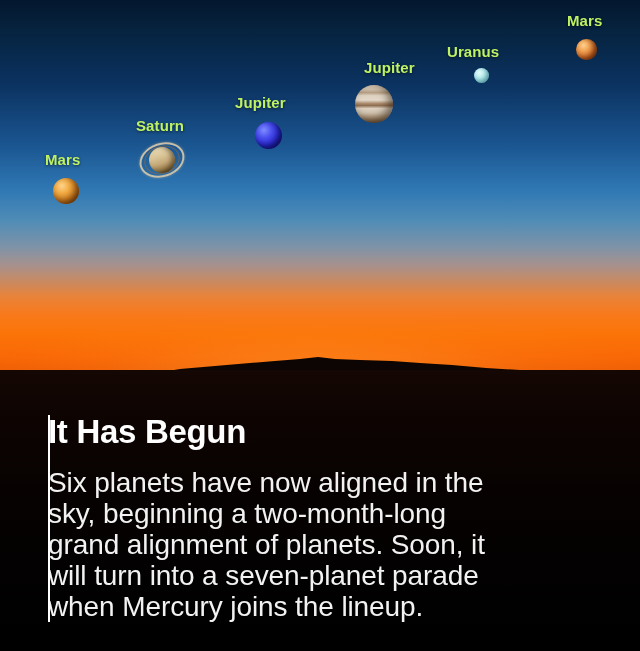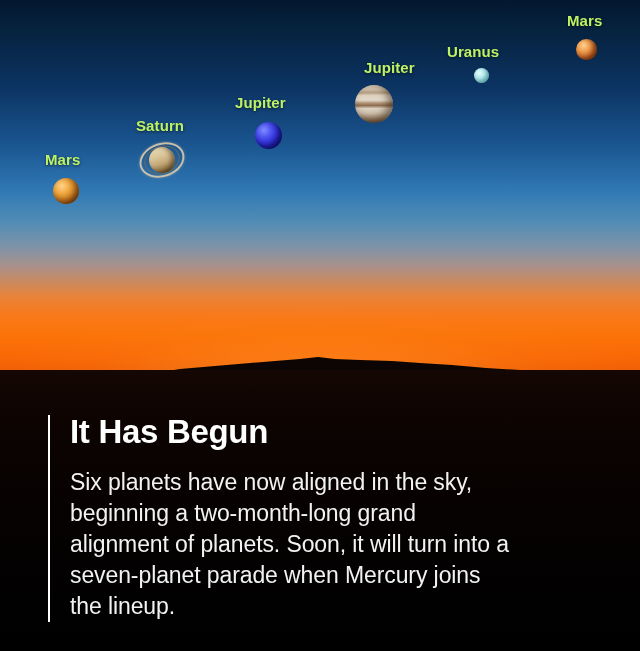"It Has Begun" .caption-inner { padding-left: 22px -> none }
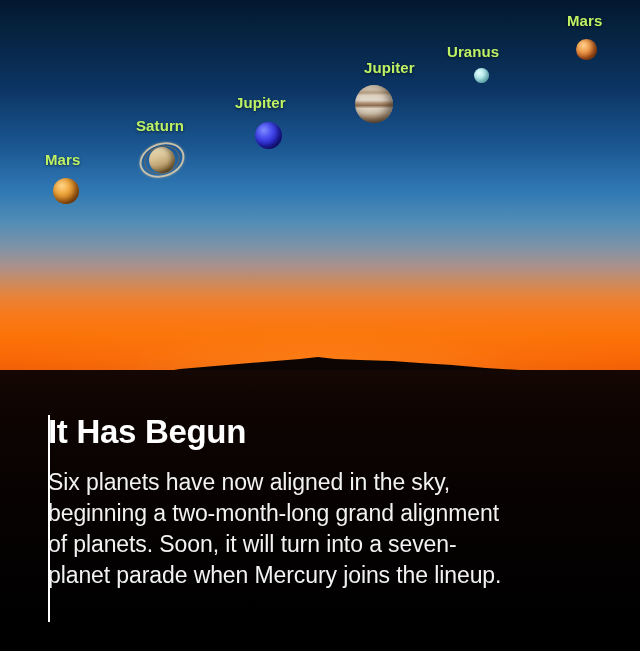"Six planets have now aligned" .caption-body { font-size: 23px -> 28px }
